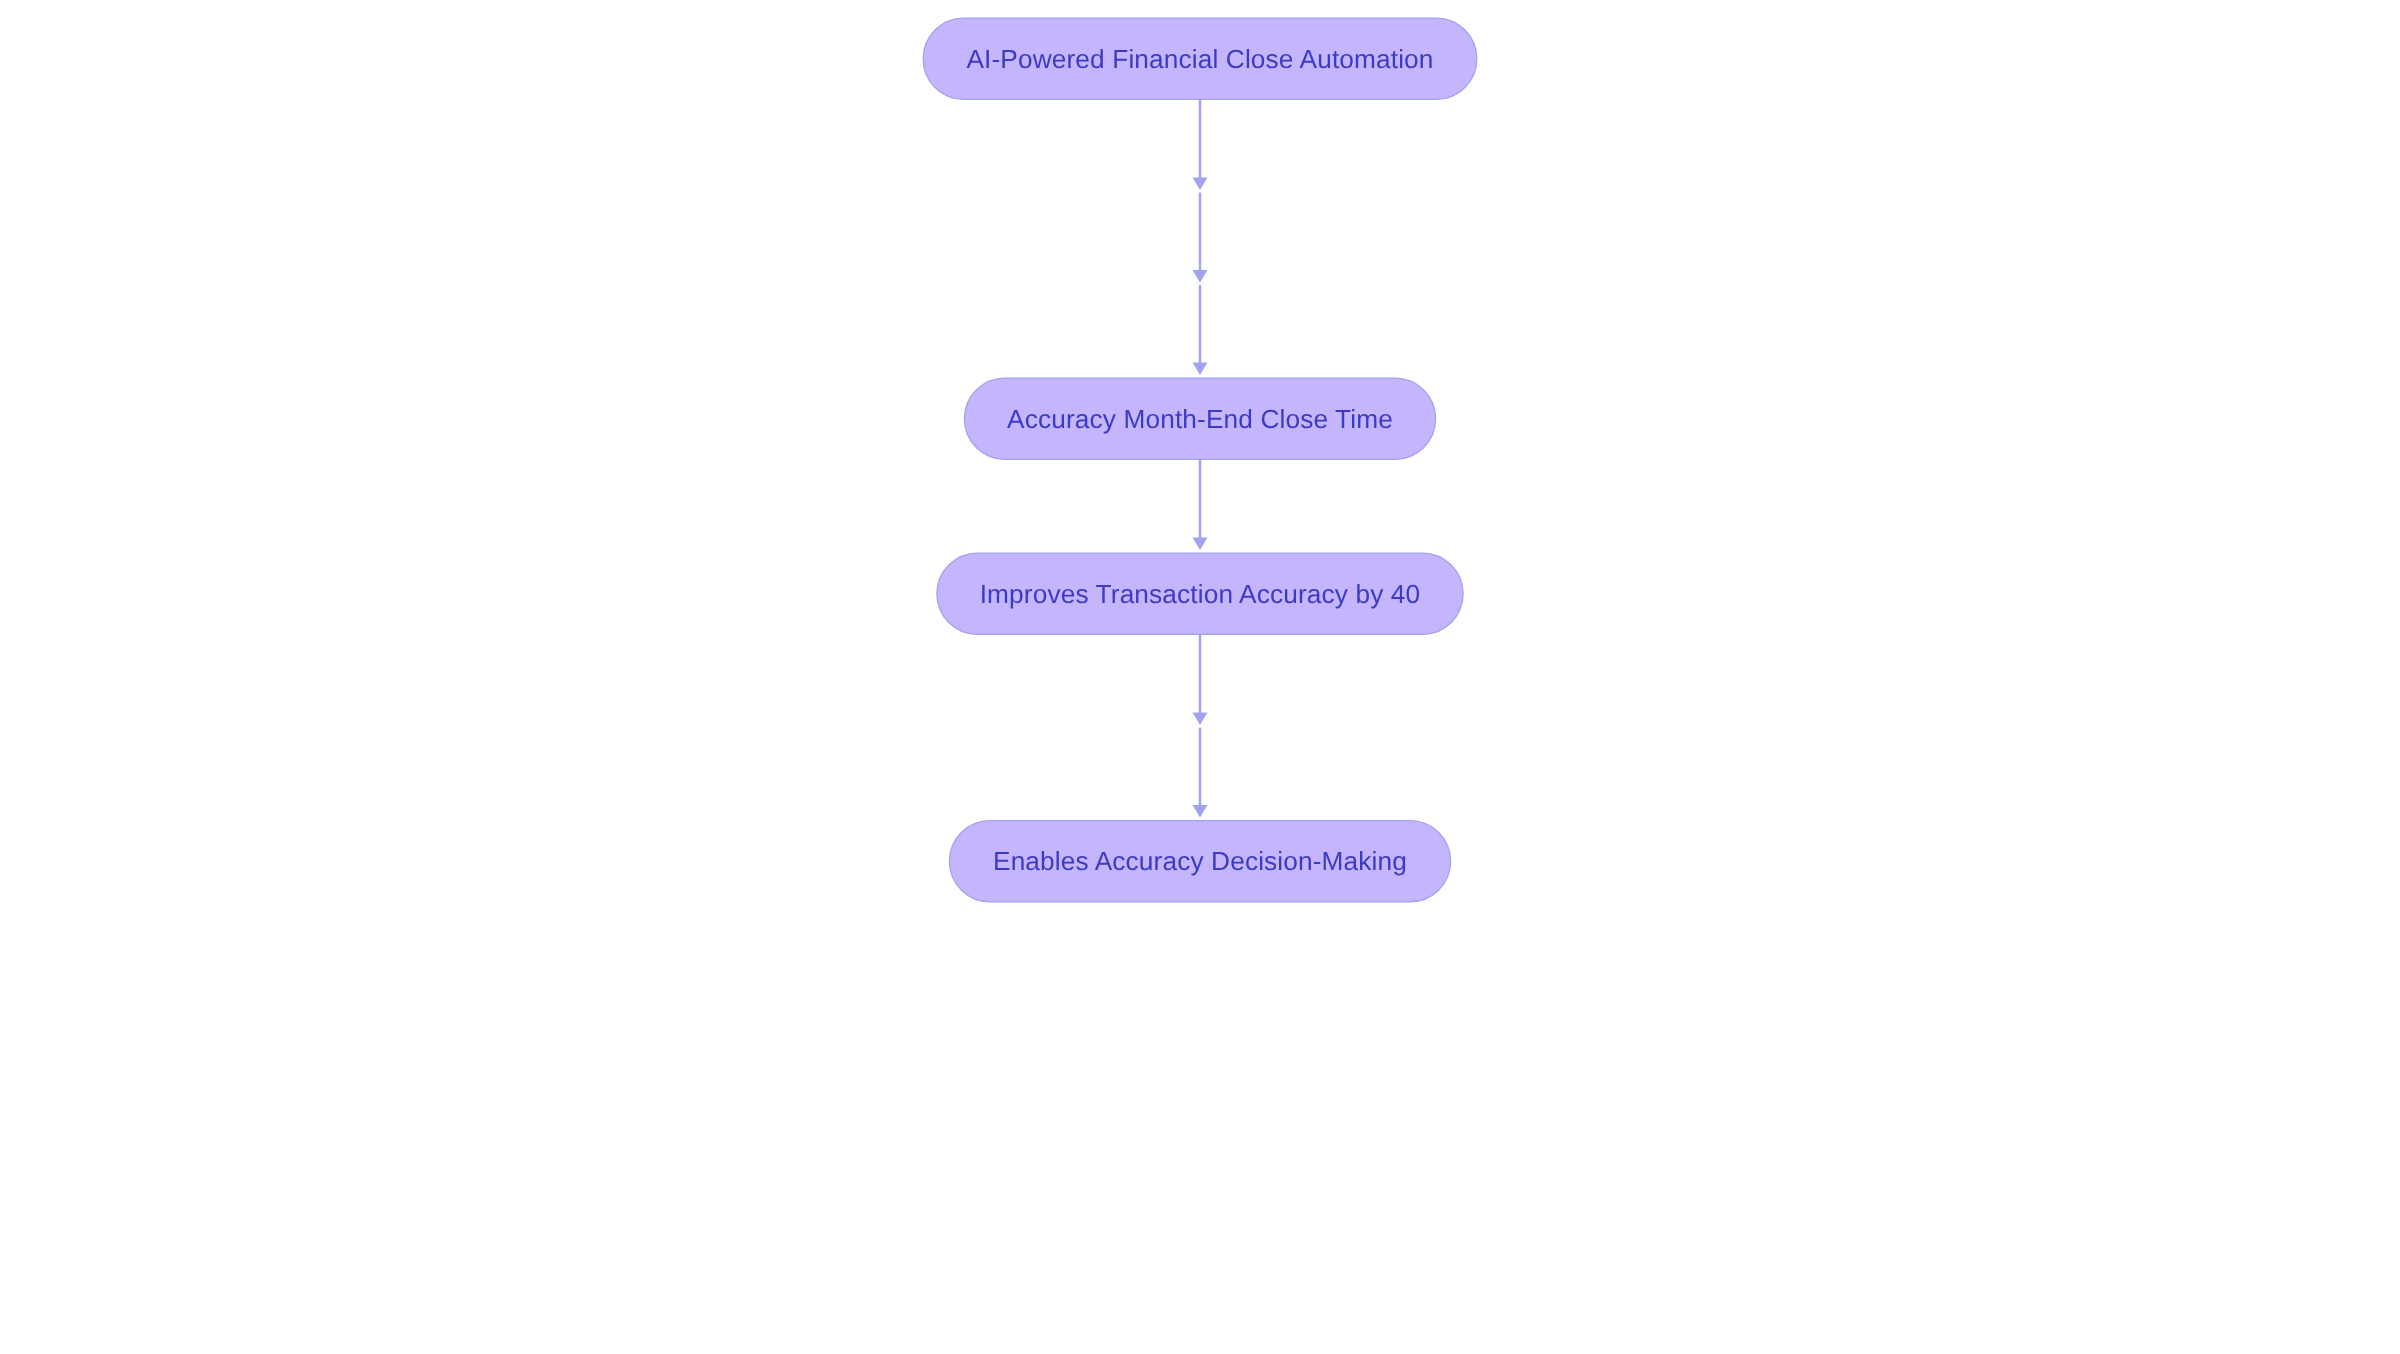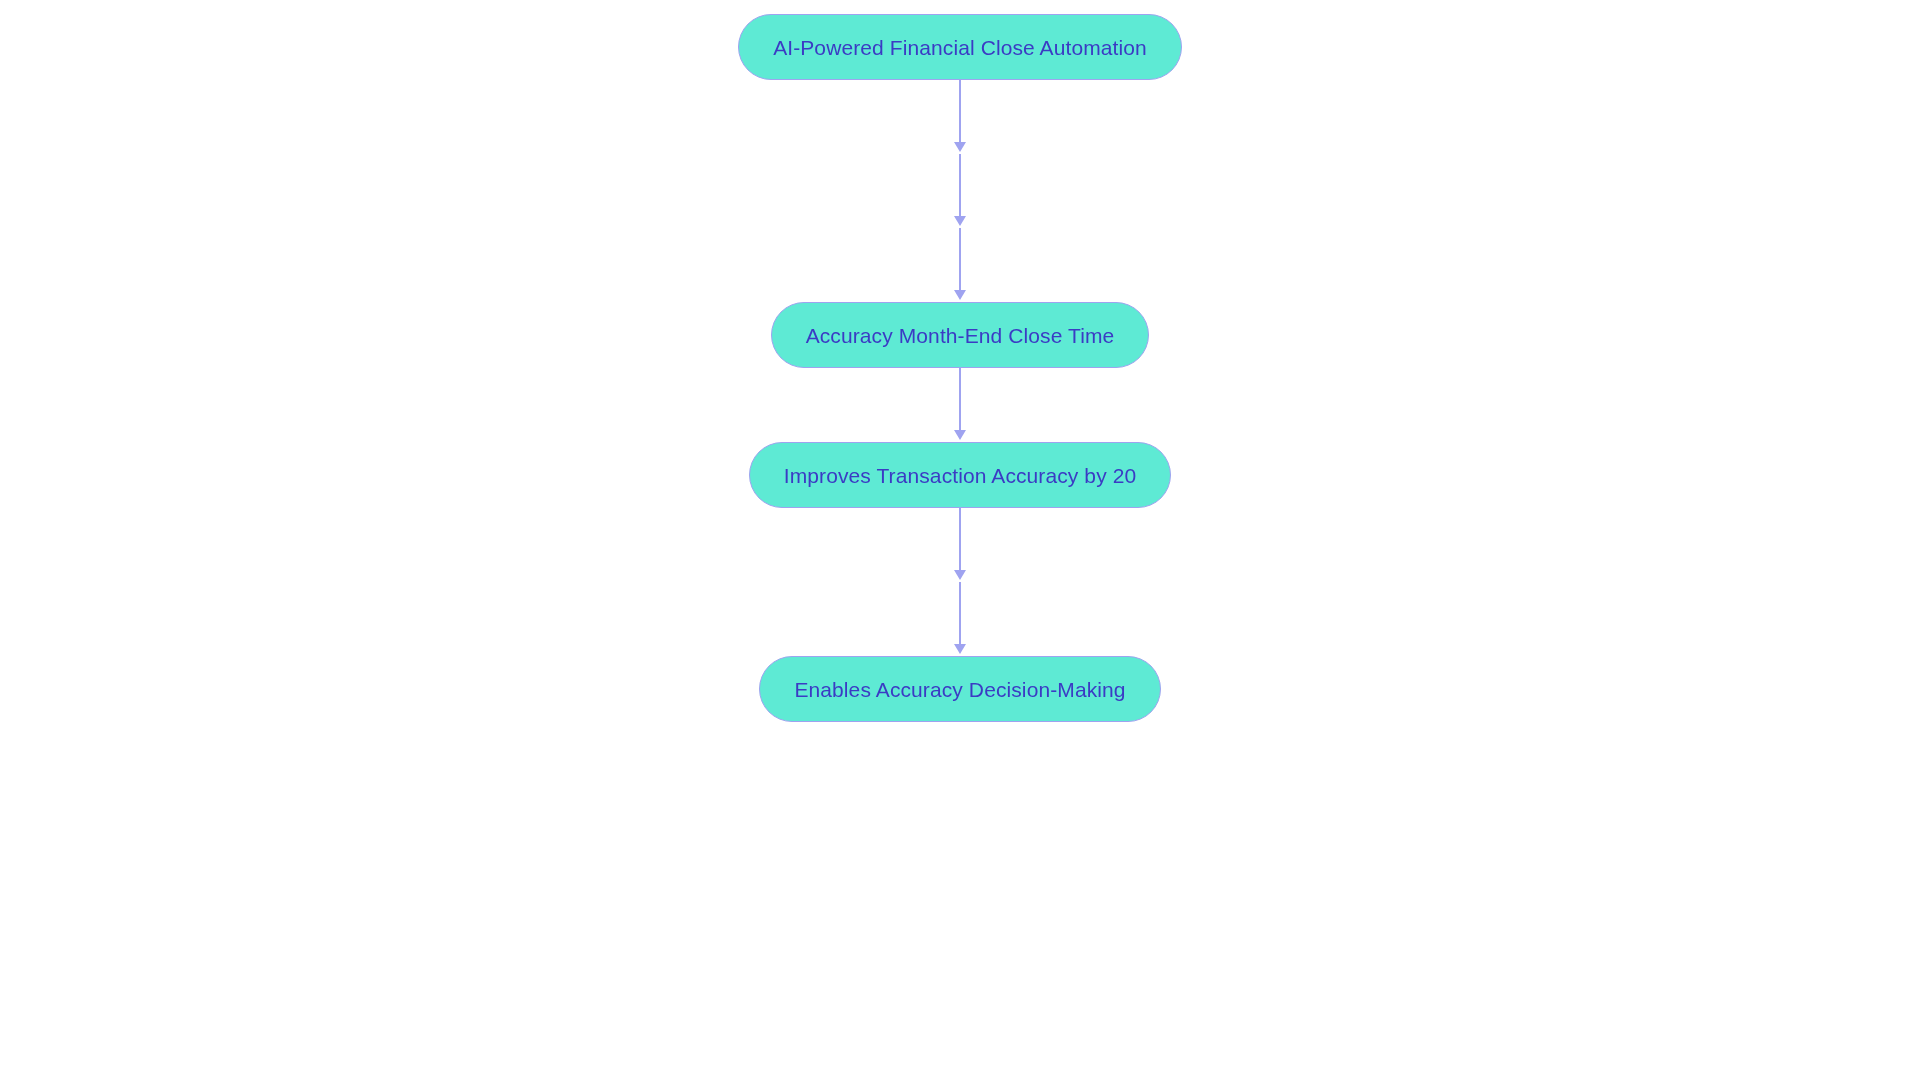"AI-Powered Financial Close Automation" .node { background: #5eead4 -> #c4b5fd }
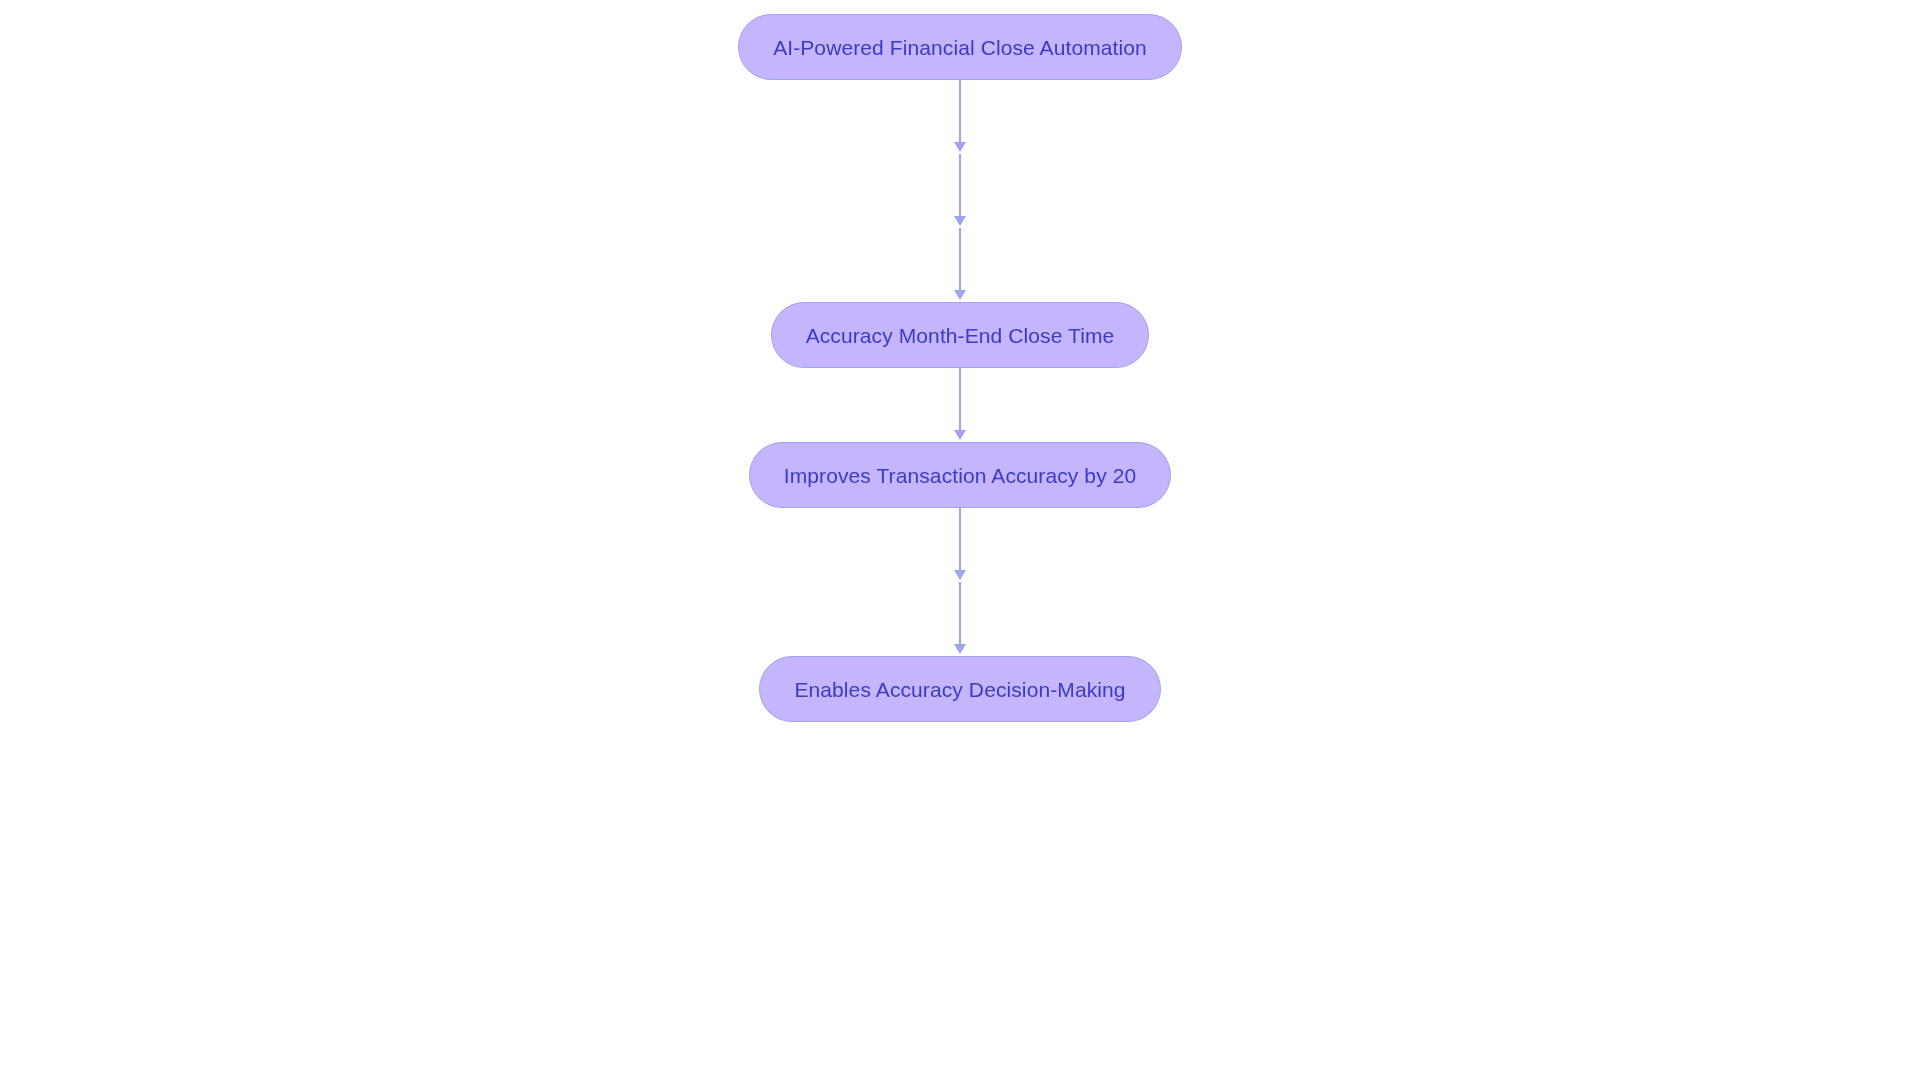"Improves Transaction Accuracy by 20" span { text: 20 -> 40 }
